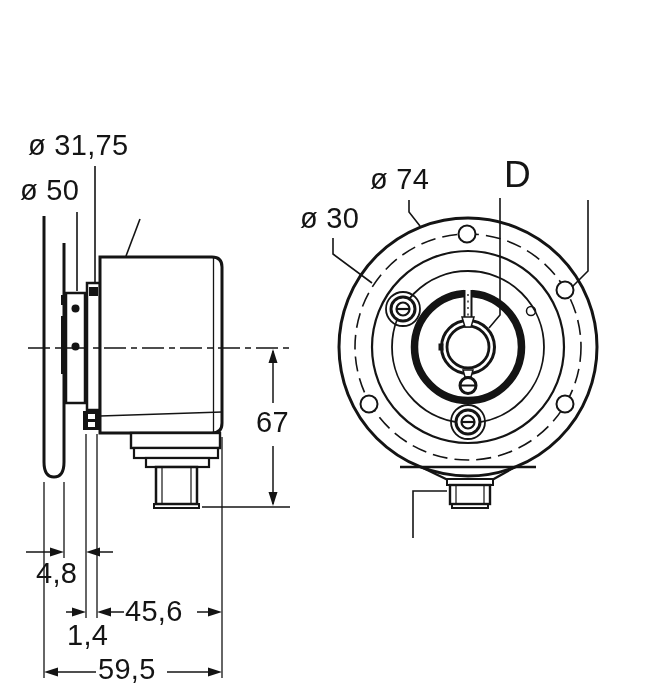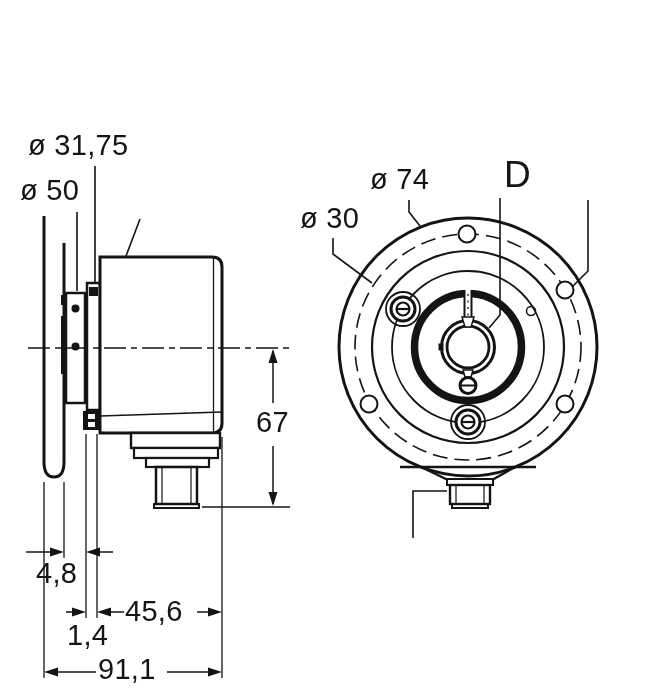"91,1" div.lbl { text: 91,1 -> 59,5 }
